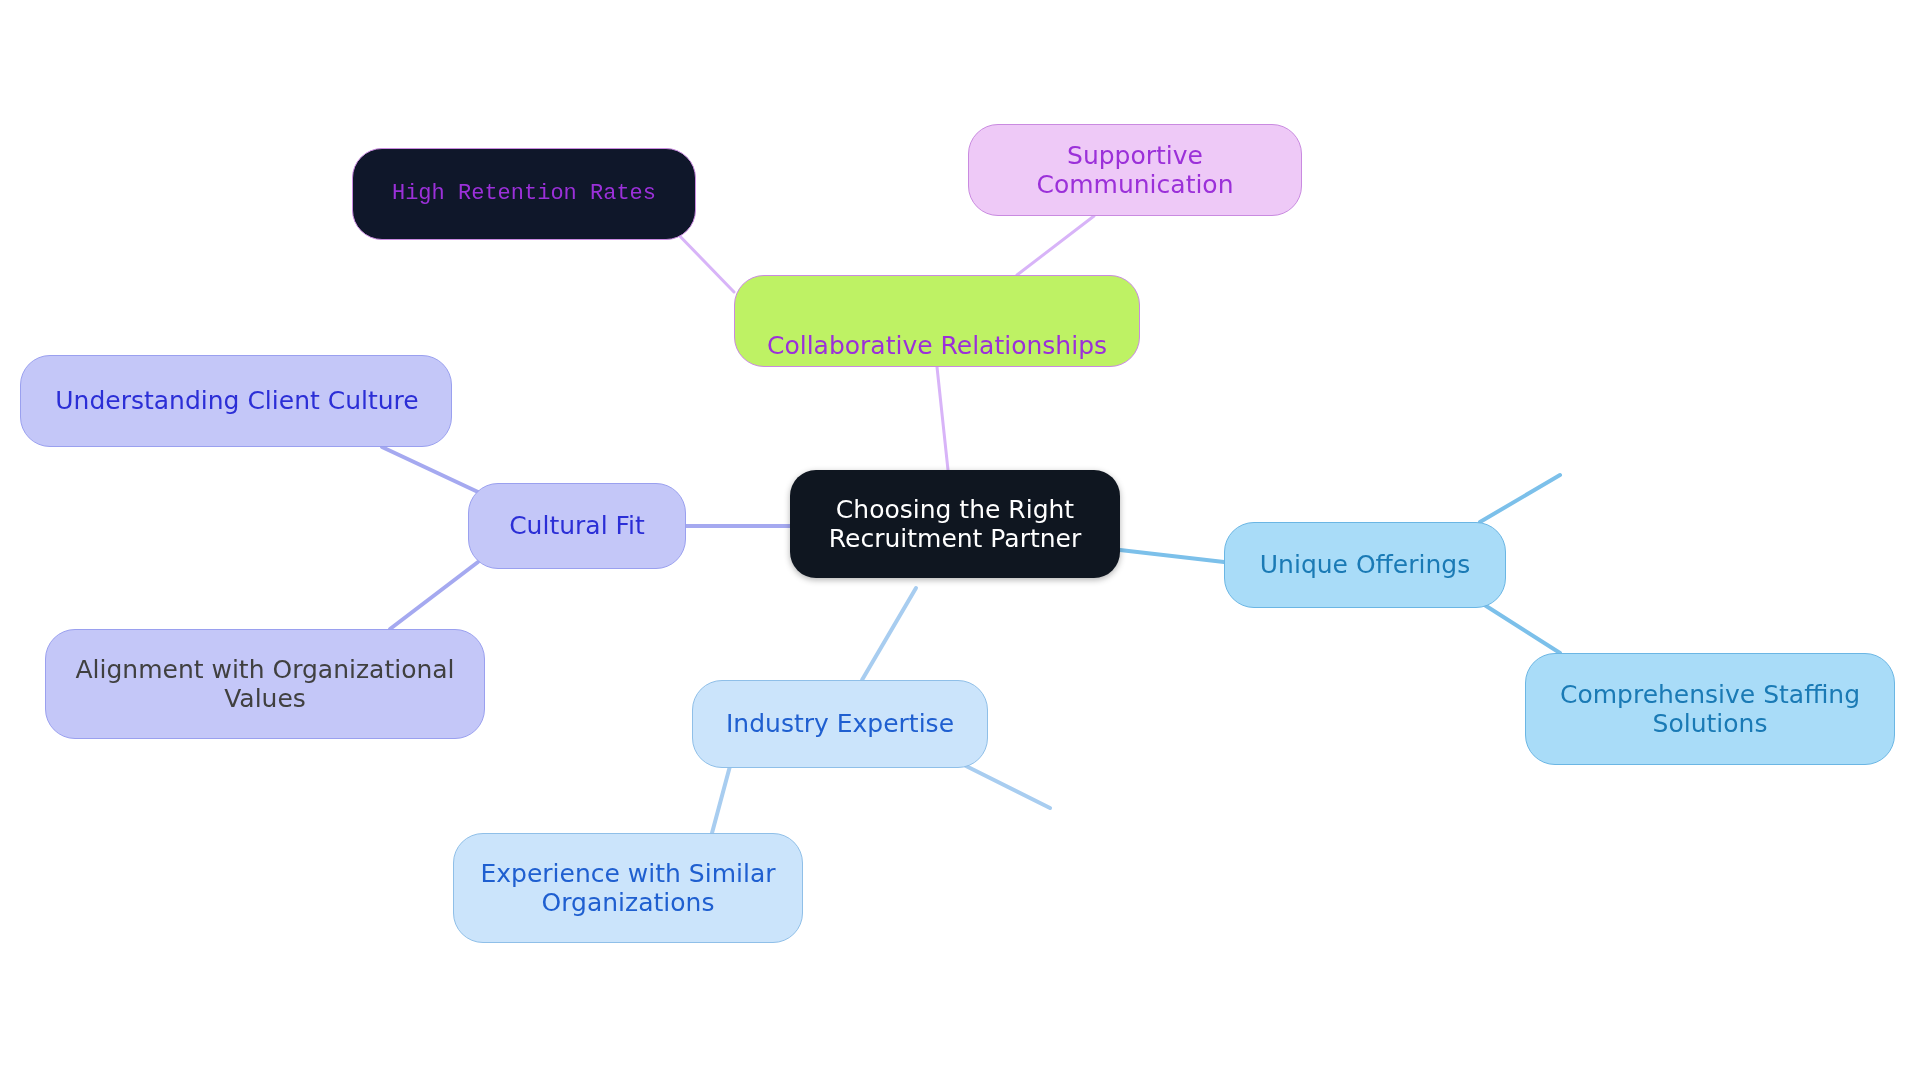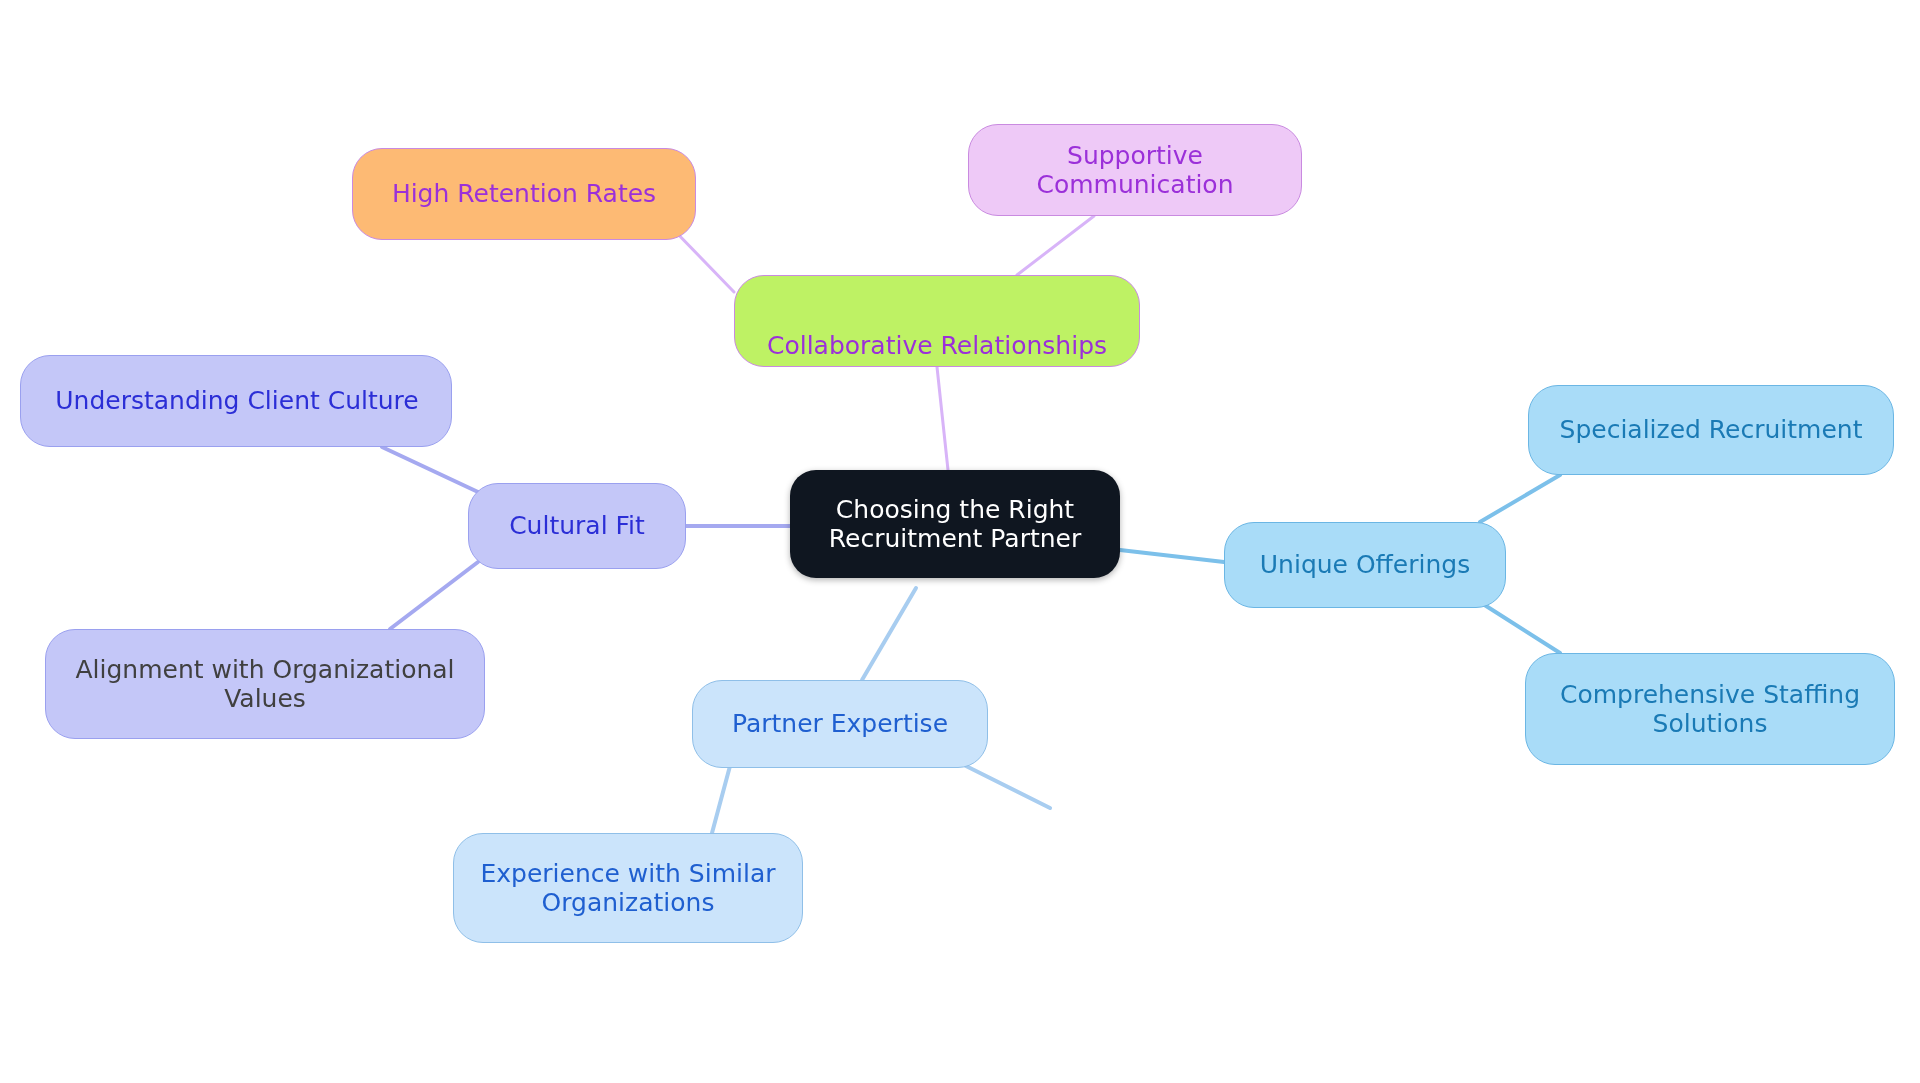"High Retention Rates" div.node { background: #fdba74 -> #0f172a; font-family: none -> Liberation Mono, monospace; font-size: 25px -> 22px }
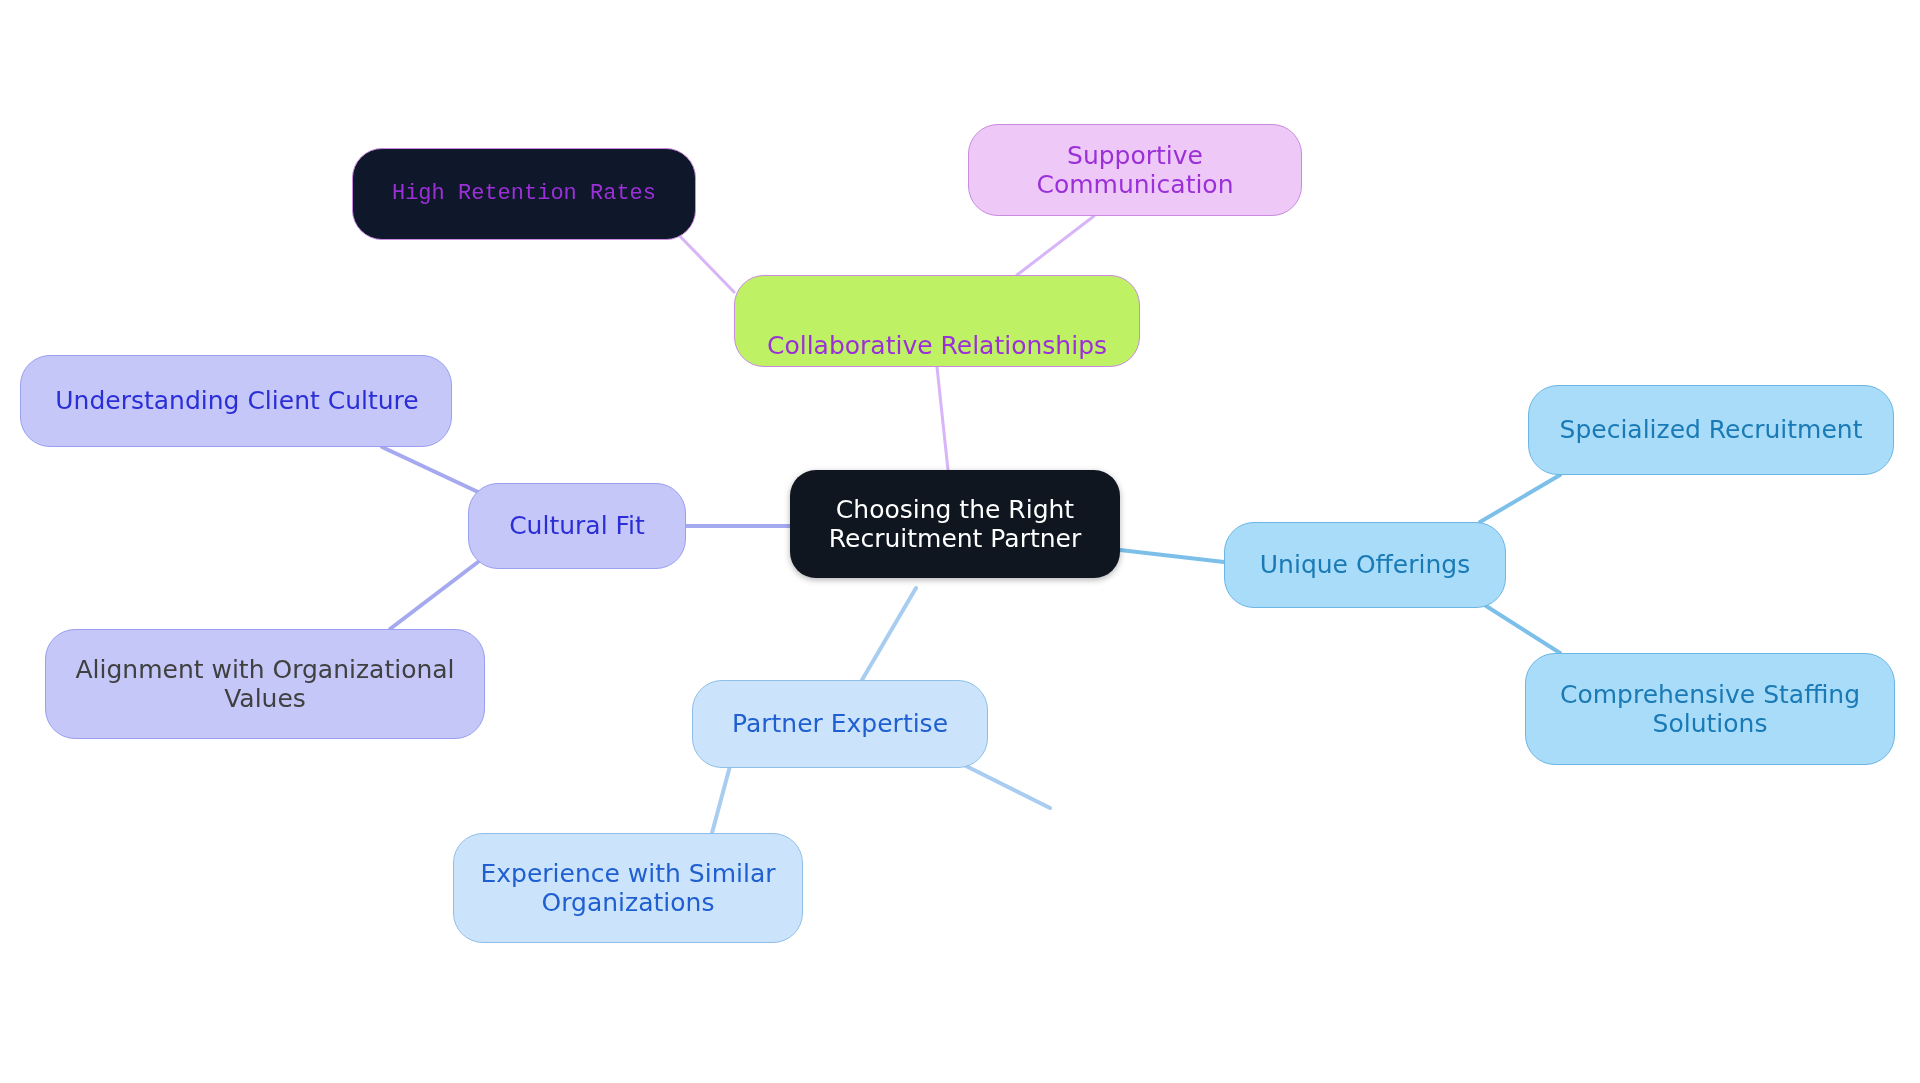"Specialized Recruitment" div.node { html: <div> <span>Specialized Recruitment</span> </div> -> none }
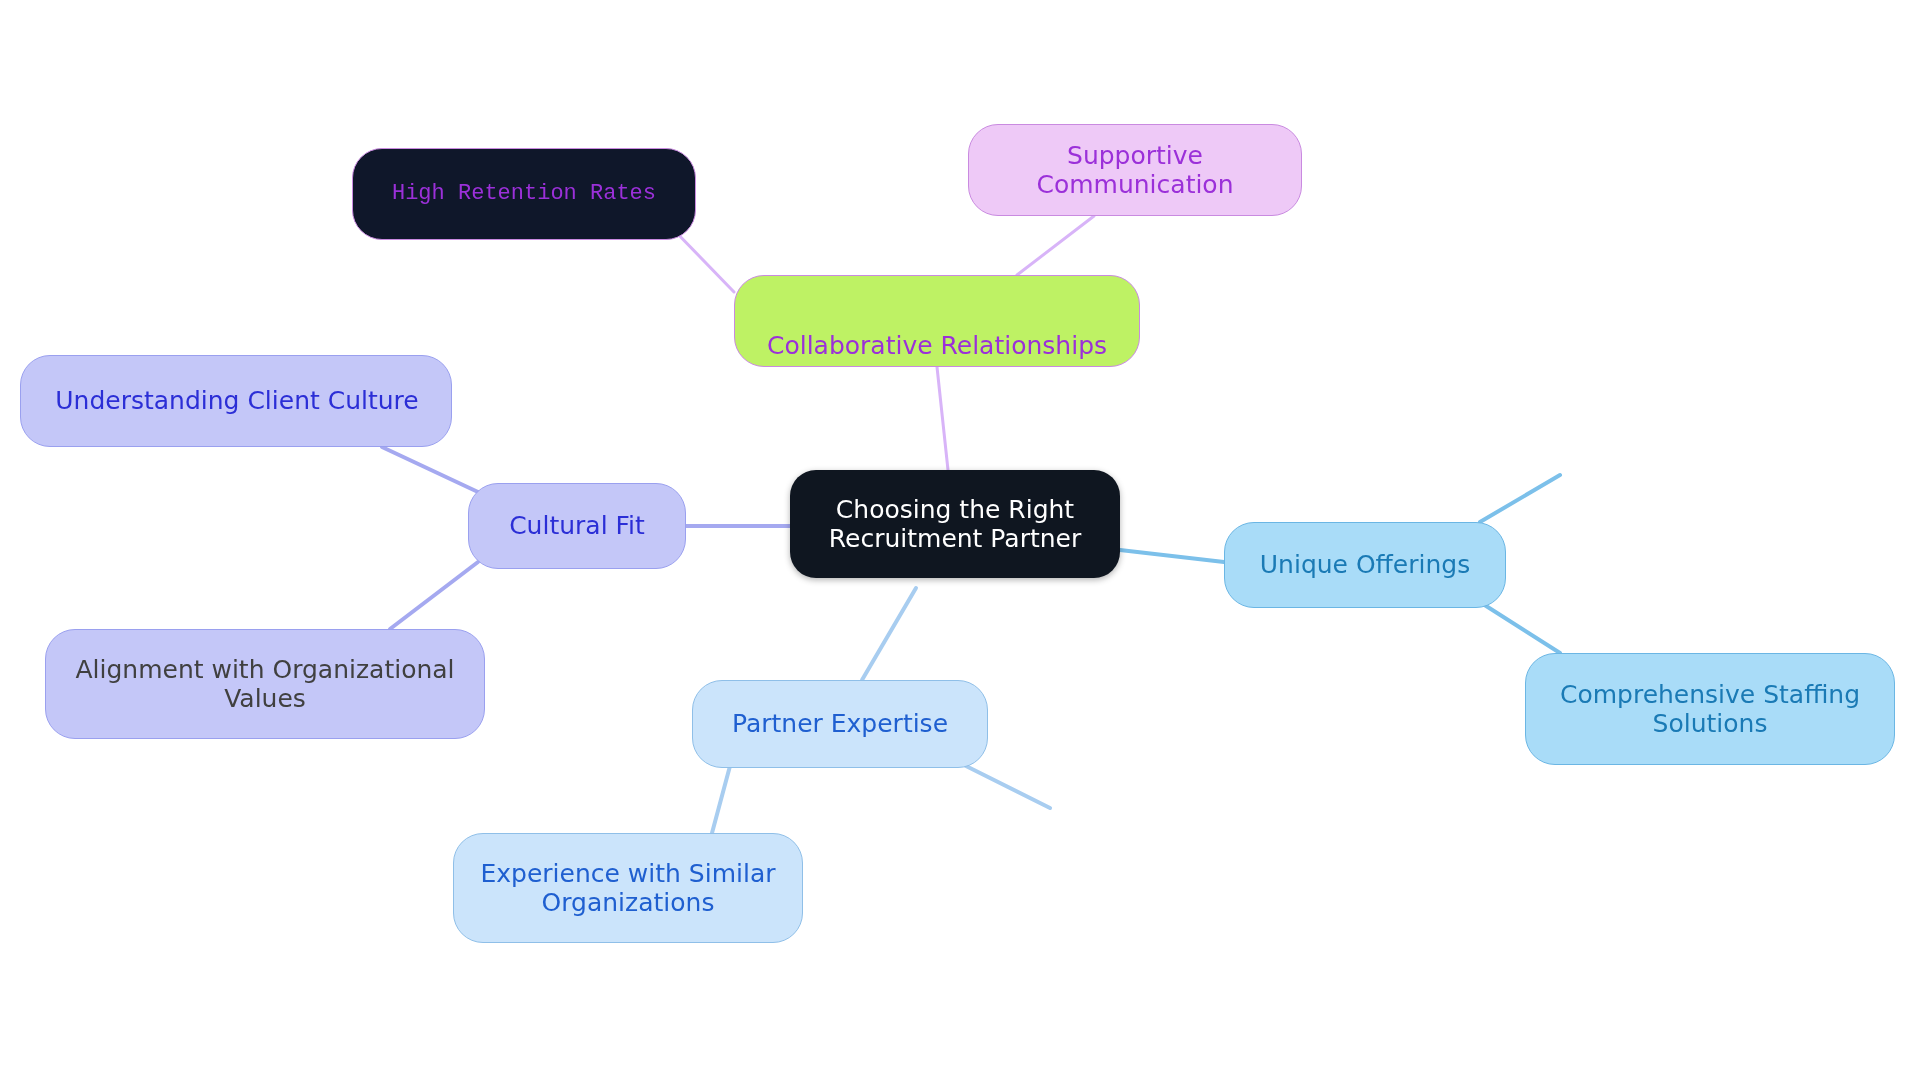"Partner Expertise" span { text: Partner -> Industry }
